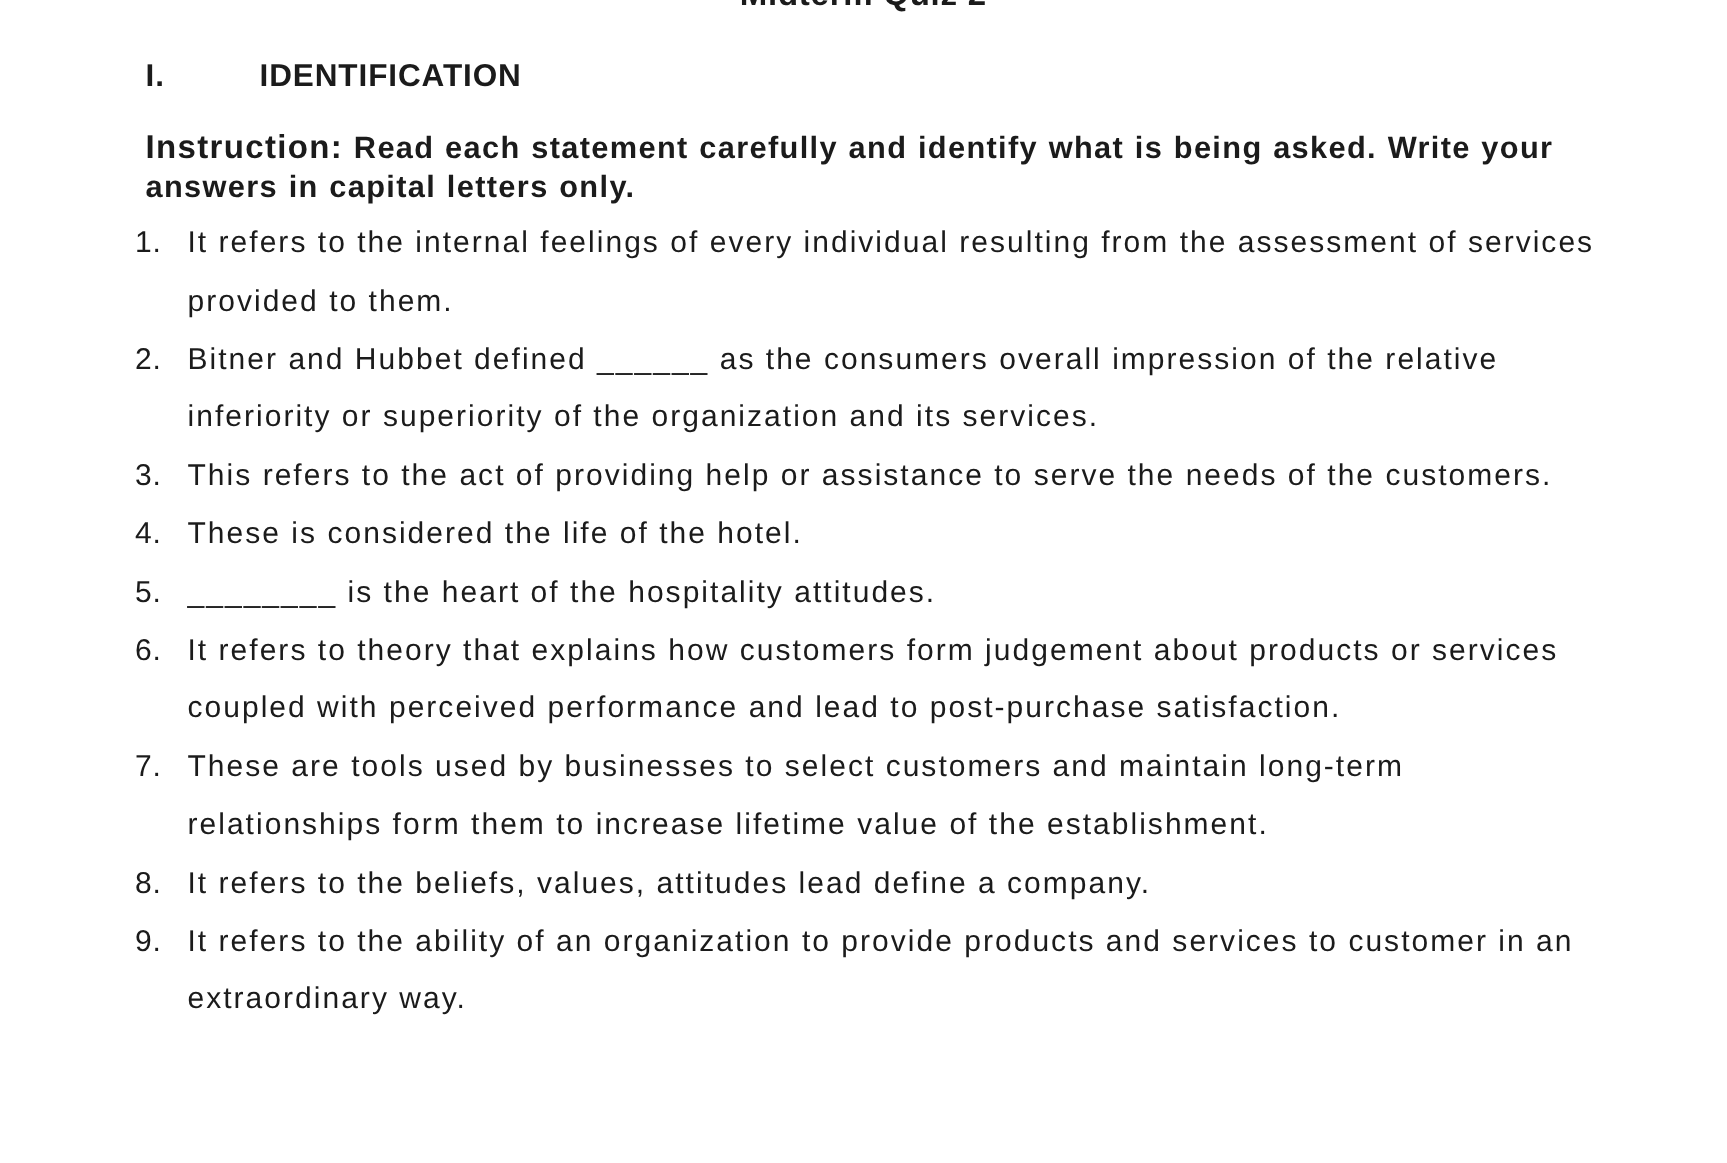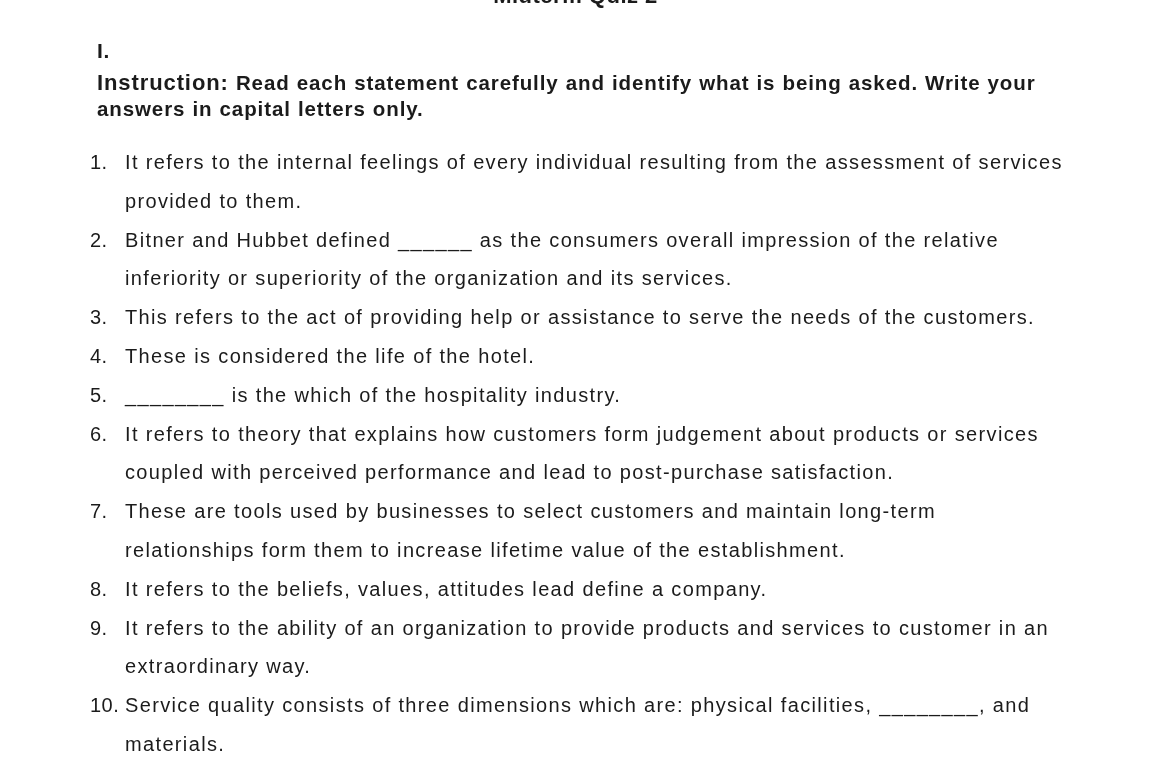"IDENTIFICATION" span.section-title { html: none -> <span>IDENTIFICATION</span> }
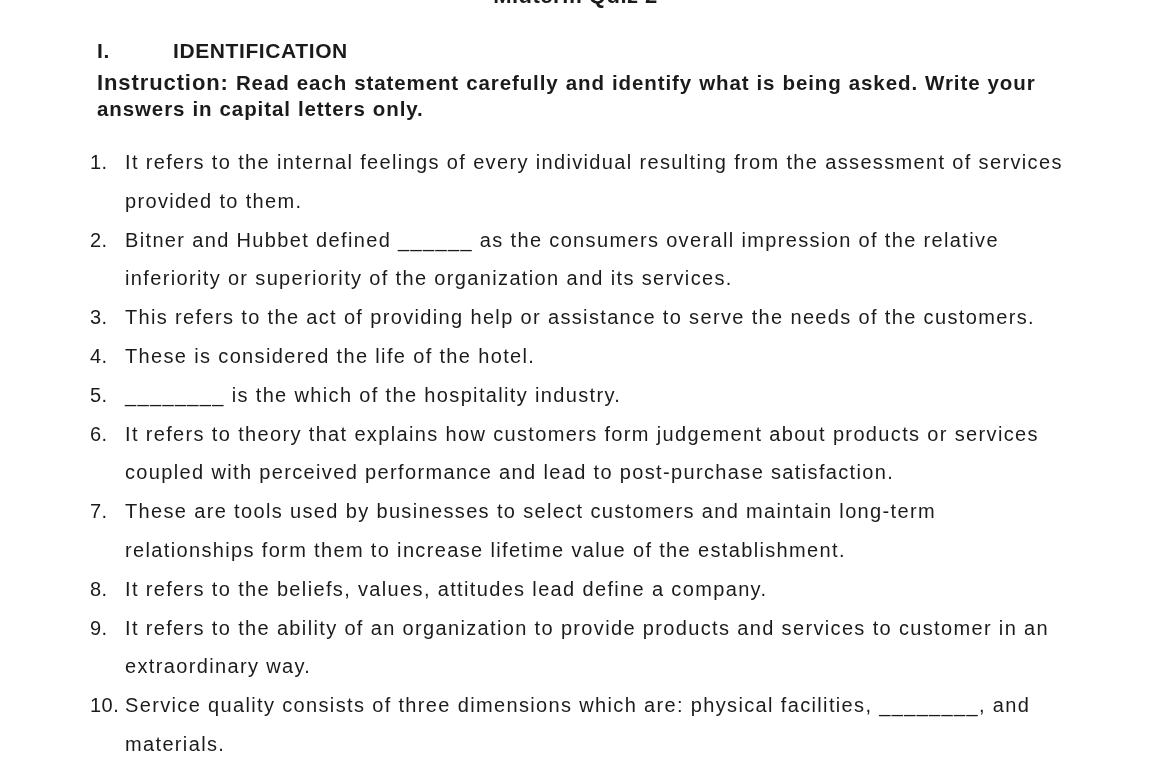"Instruction: Read each statement" .instruction { top: 70px -> 85px }
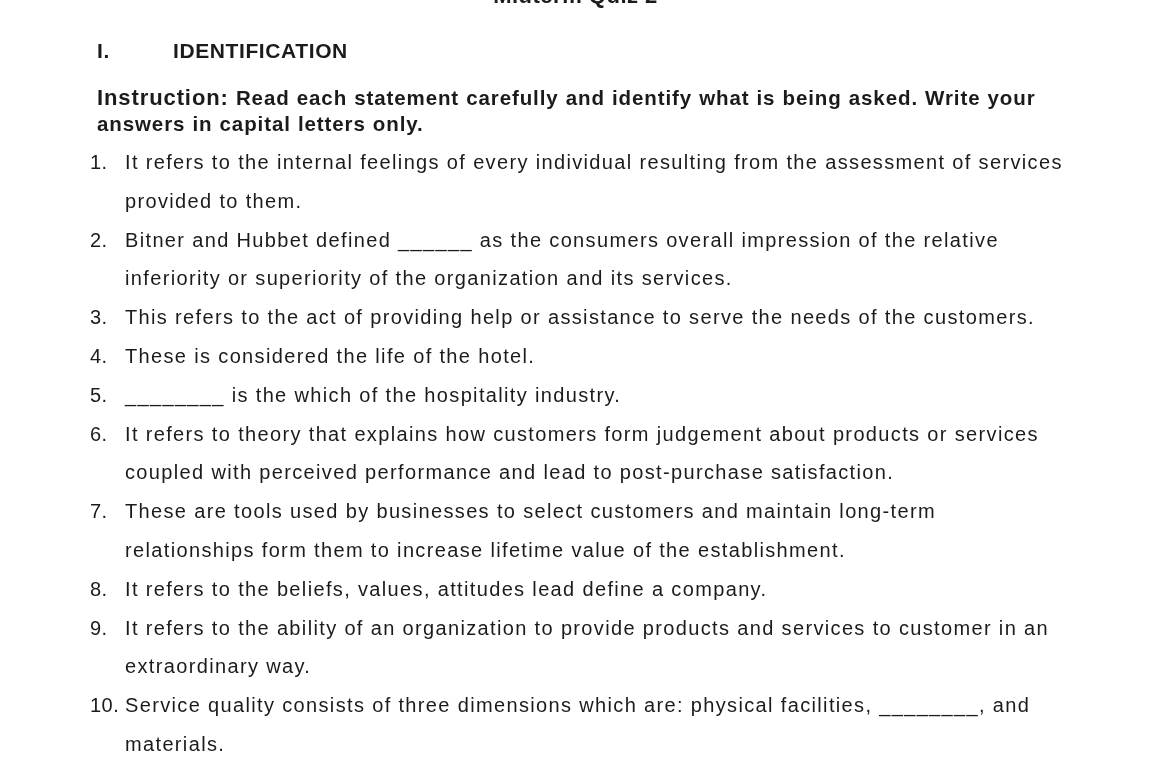"________ is the which of" span.q-text { text: which of the hospitality industry -> heart of the hospitality attitudes }
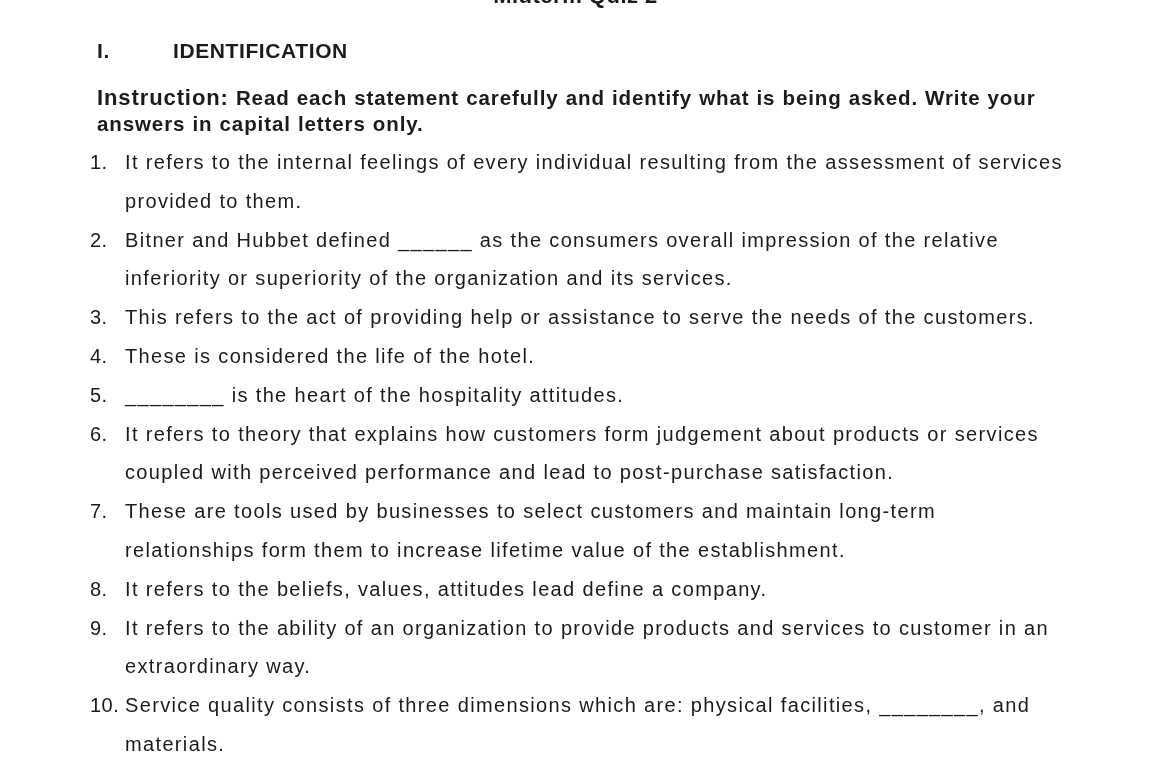"10." div.question { html: <div> <span>10.</span> <span>Service quality consists of three dimensions which are: physical facilities, ________, and materials.</span> </div> -> none }
